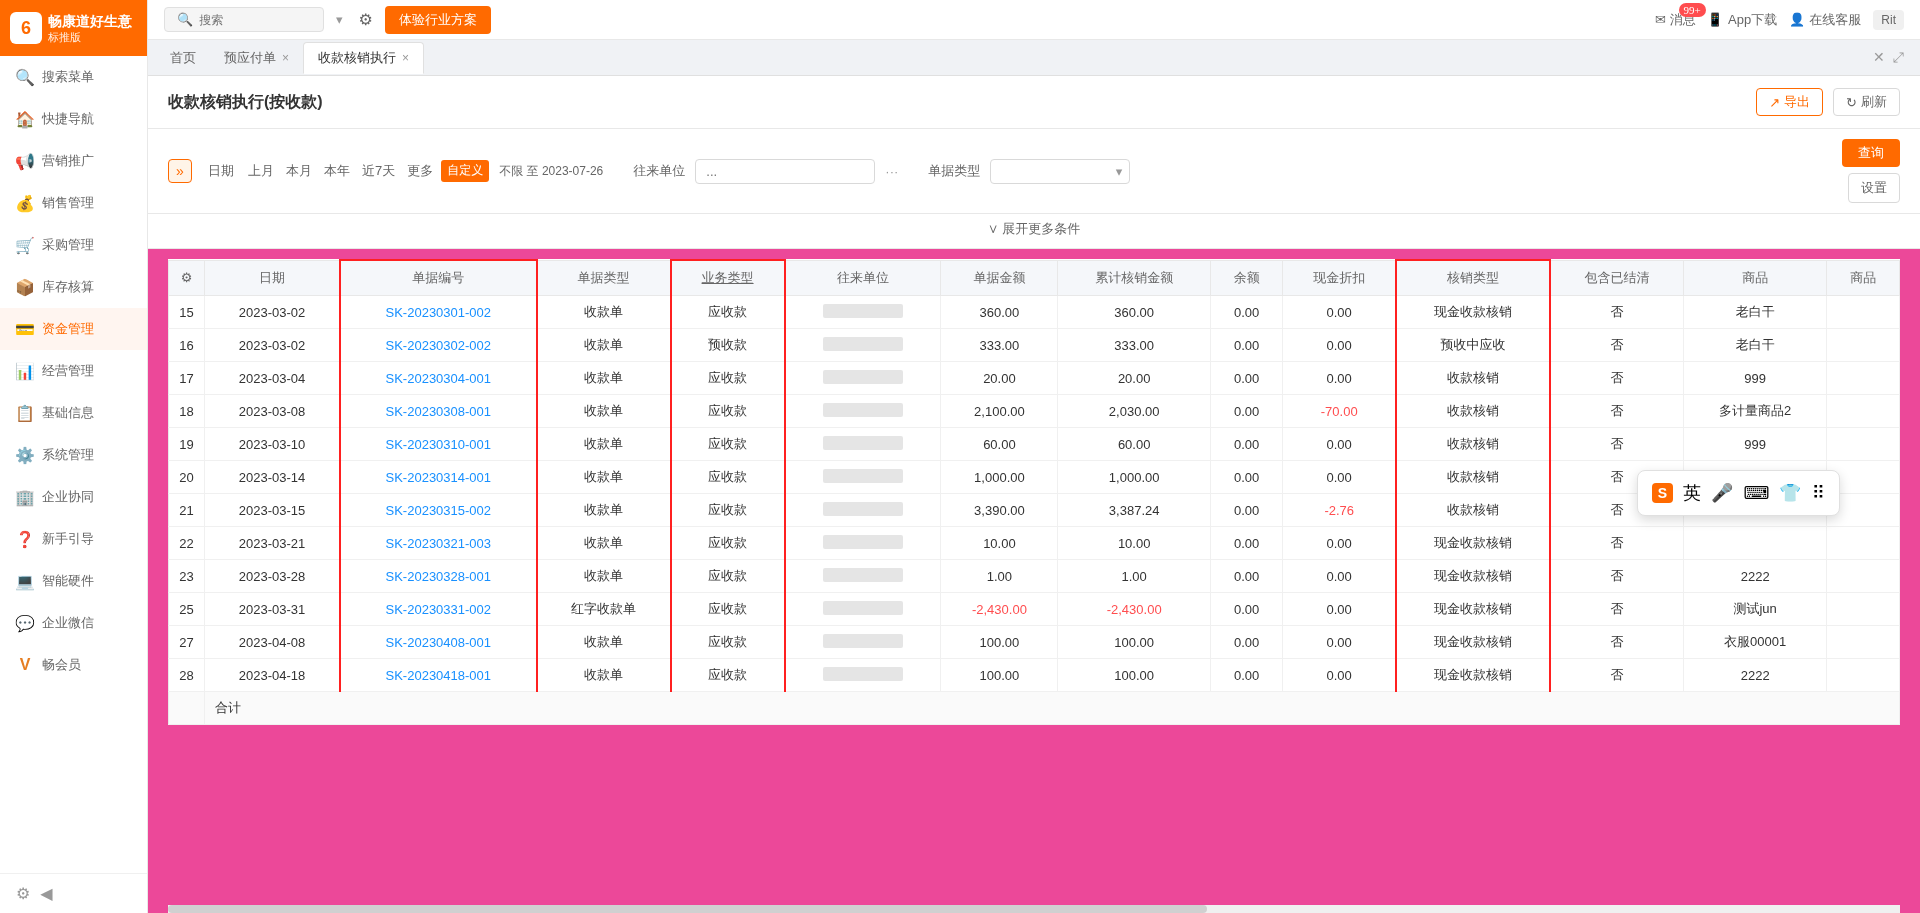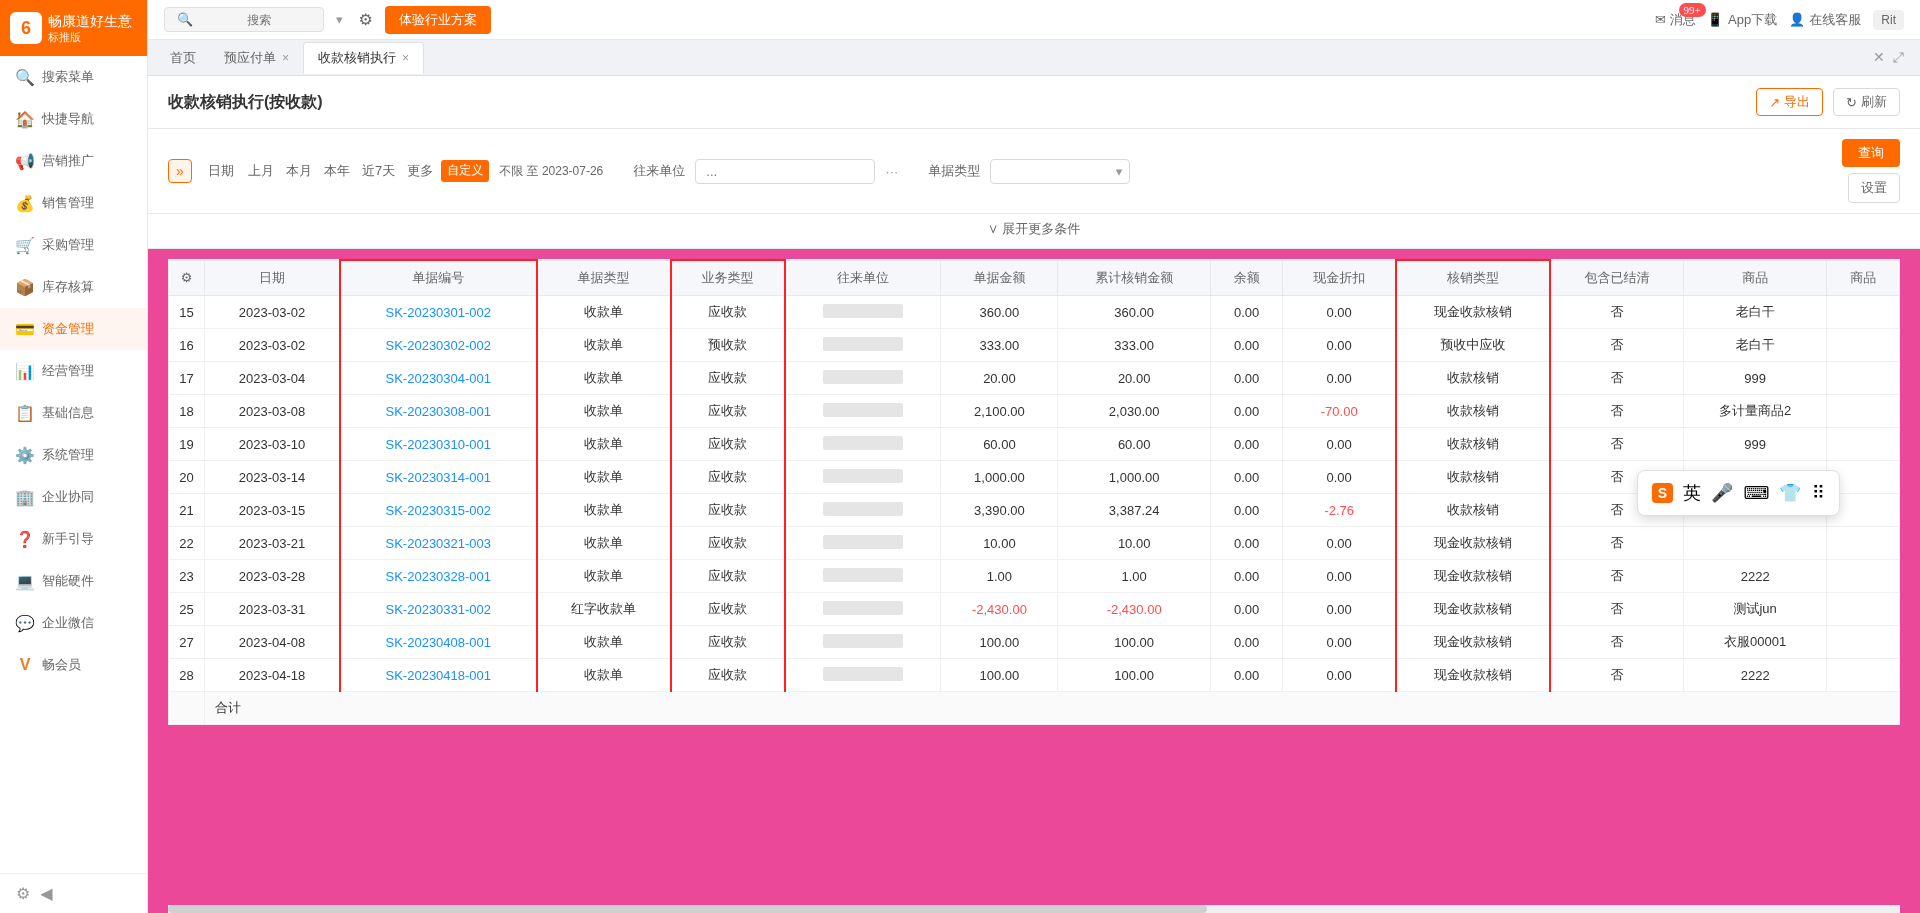"畅康道好生意" .sidebar-logo-text .main { font-weight: normal -> bold }
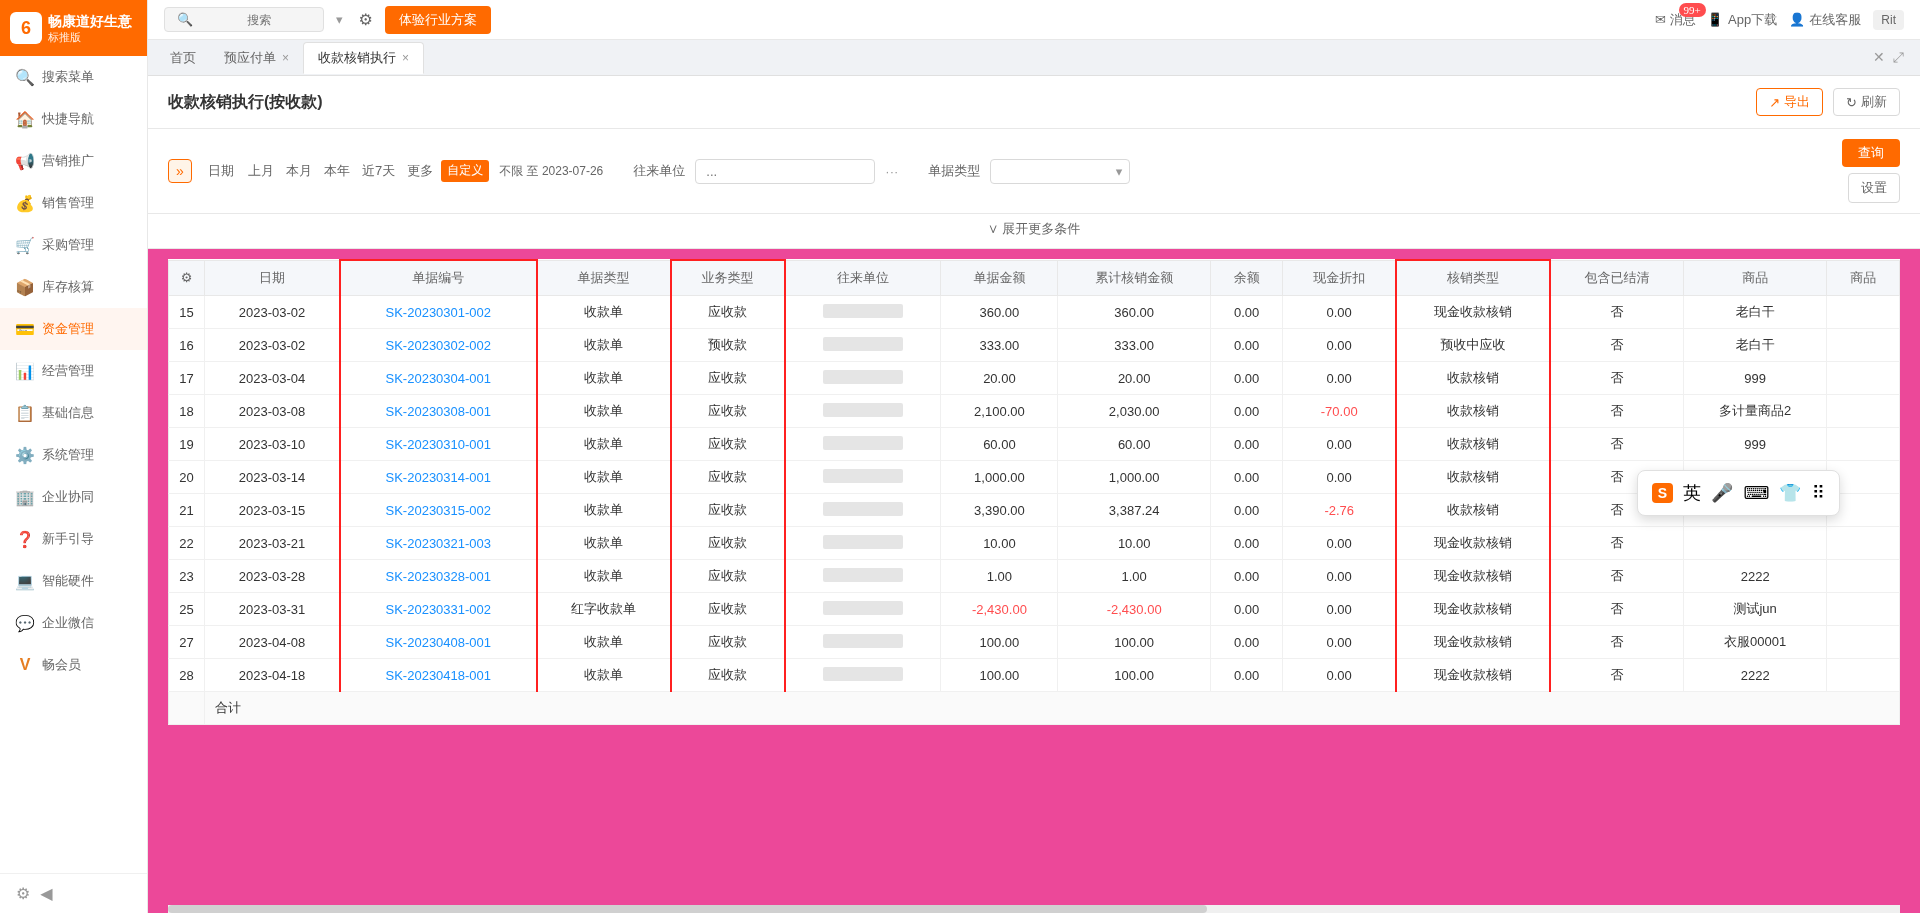"搜索" .topbar-search input { margin-left: 48px -> none }
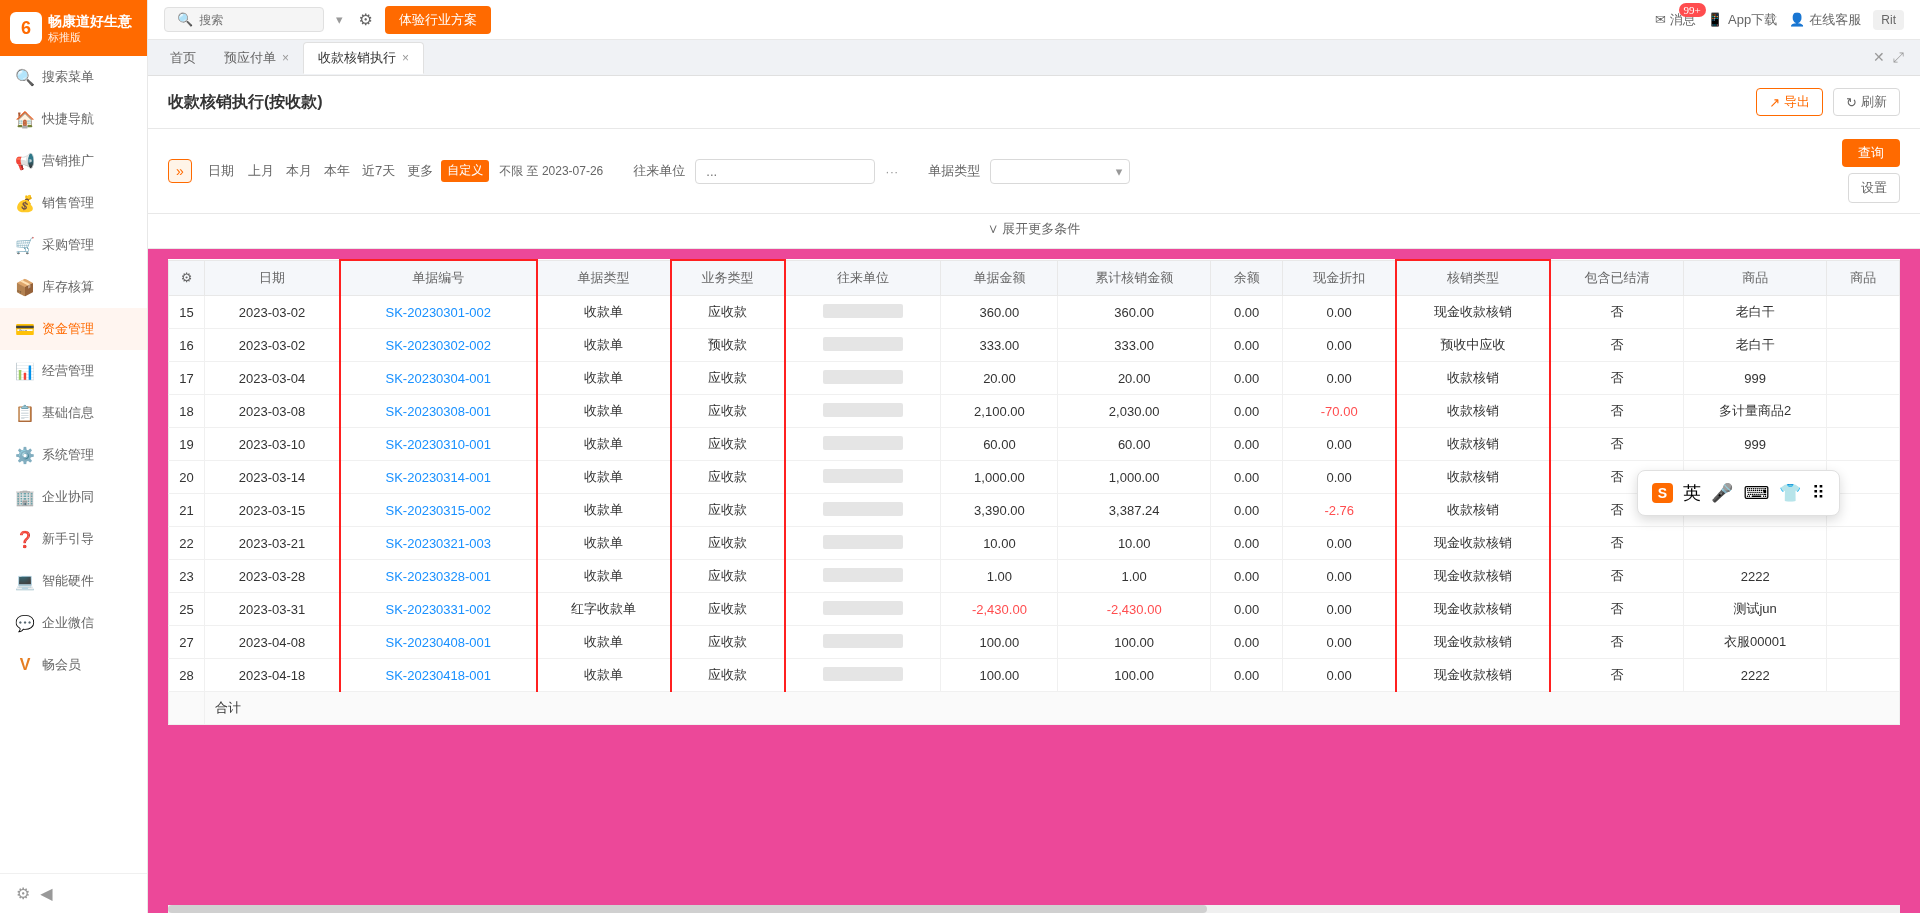"业务类型" th { text-decoration: none -> underline }
